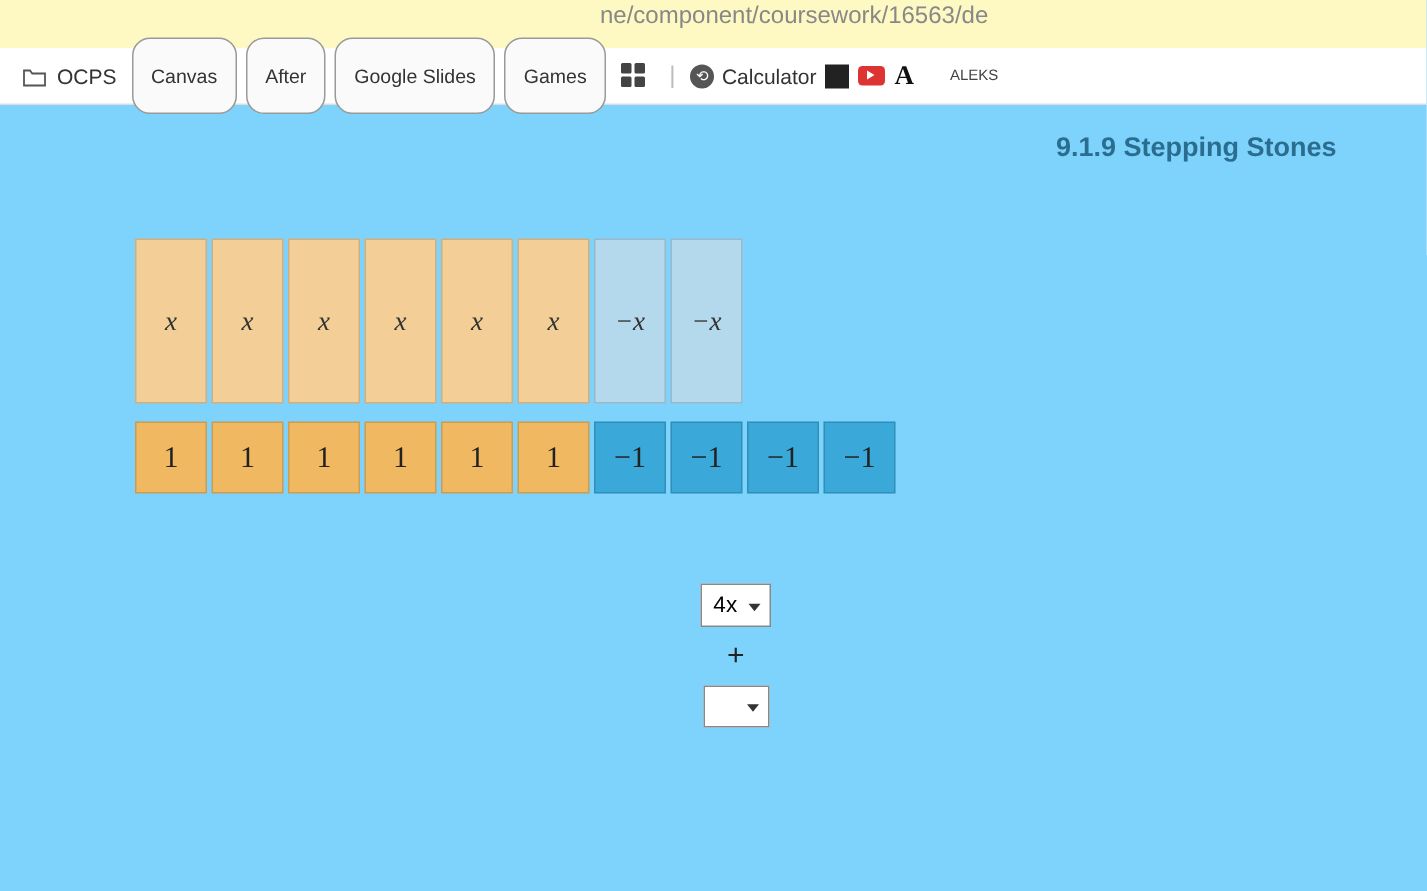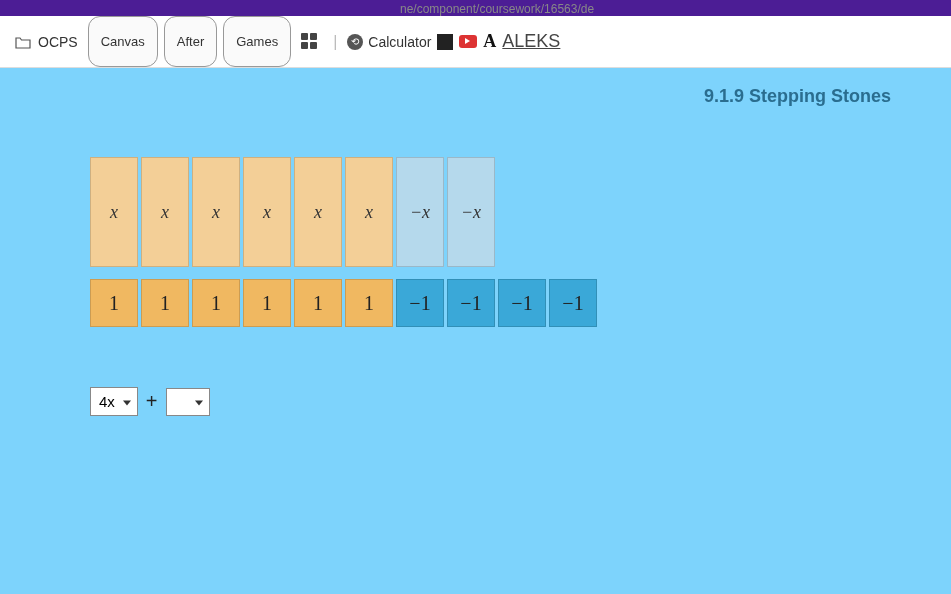"ne/component/coursework/16563/de" .url-bar { background: #4c1d95 -> #fef9c3; font-size: 12px -> 16px; height: 16px -> 32px }
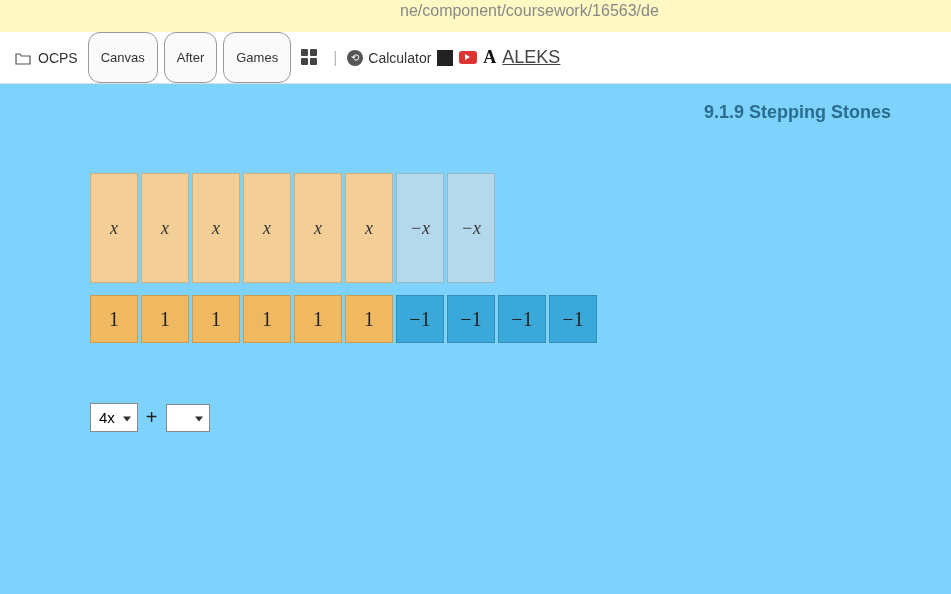"OCPS" .bookmarks-bar { height: 52px -> 38px }
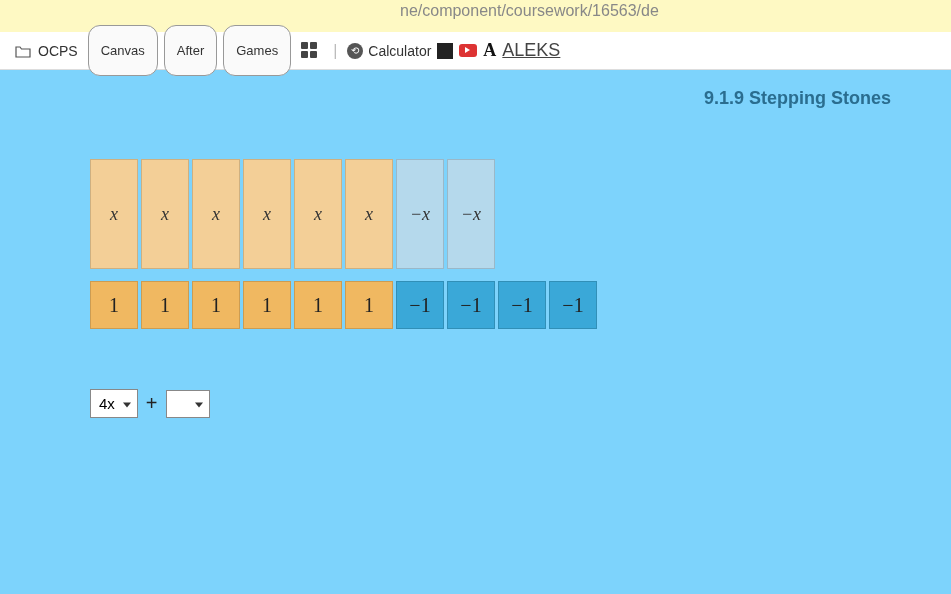"Google Slides" button.bm-btn { html: none -> <button>Google Slides</button> }
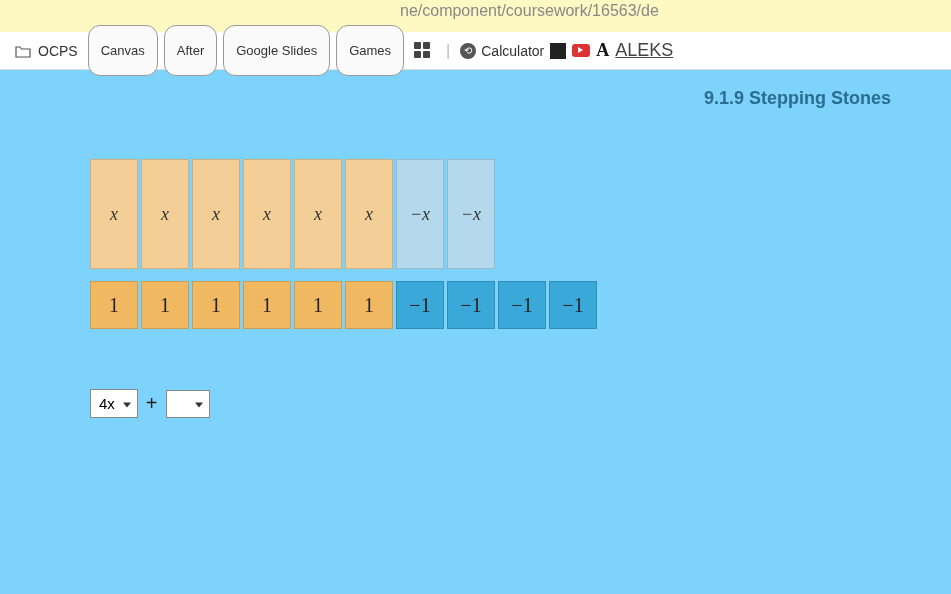"ALEKS" .bm-aleks-label { font-size: 18px -> 10px; margin-left: 0 -> 18px; text-decoration: underline -> none }
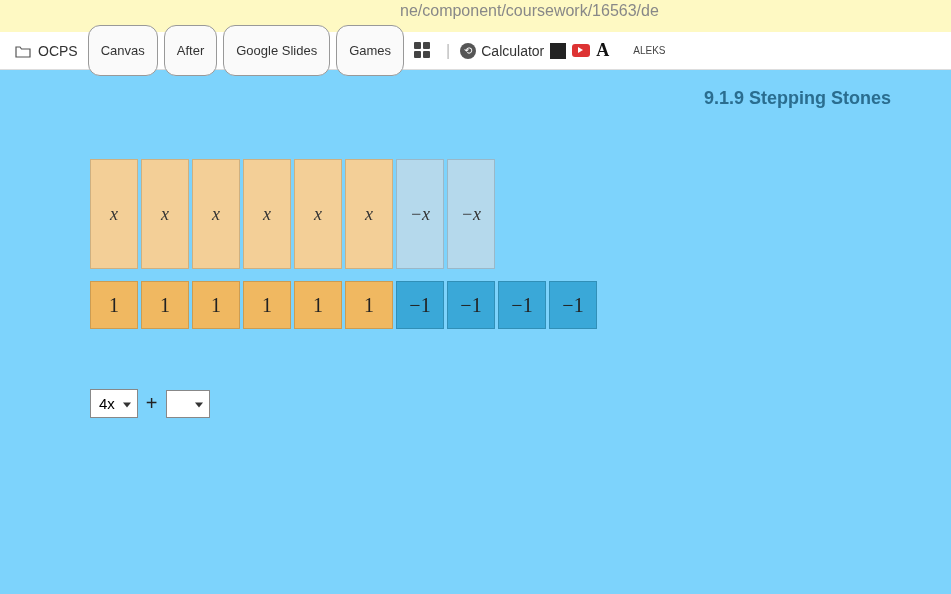"4x" .answer-row { flex-direction: none -> column }
